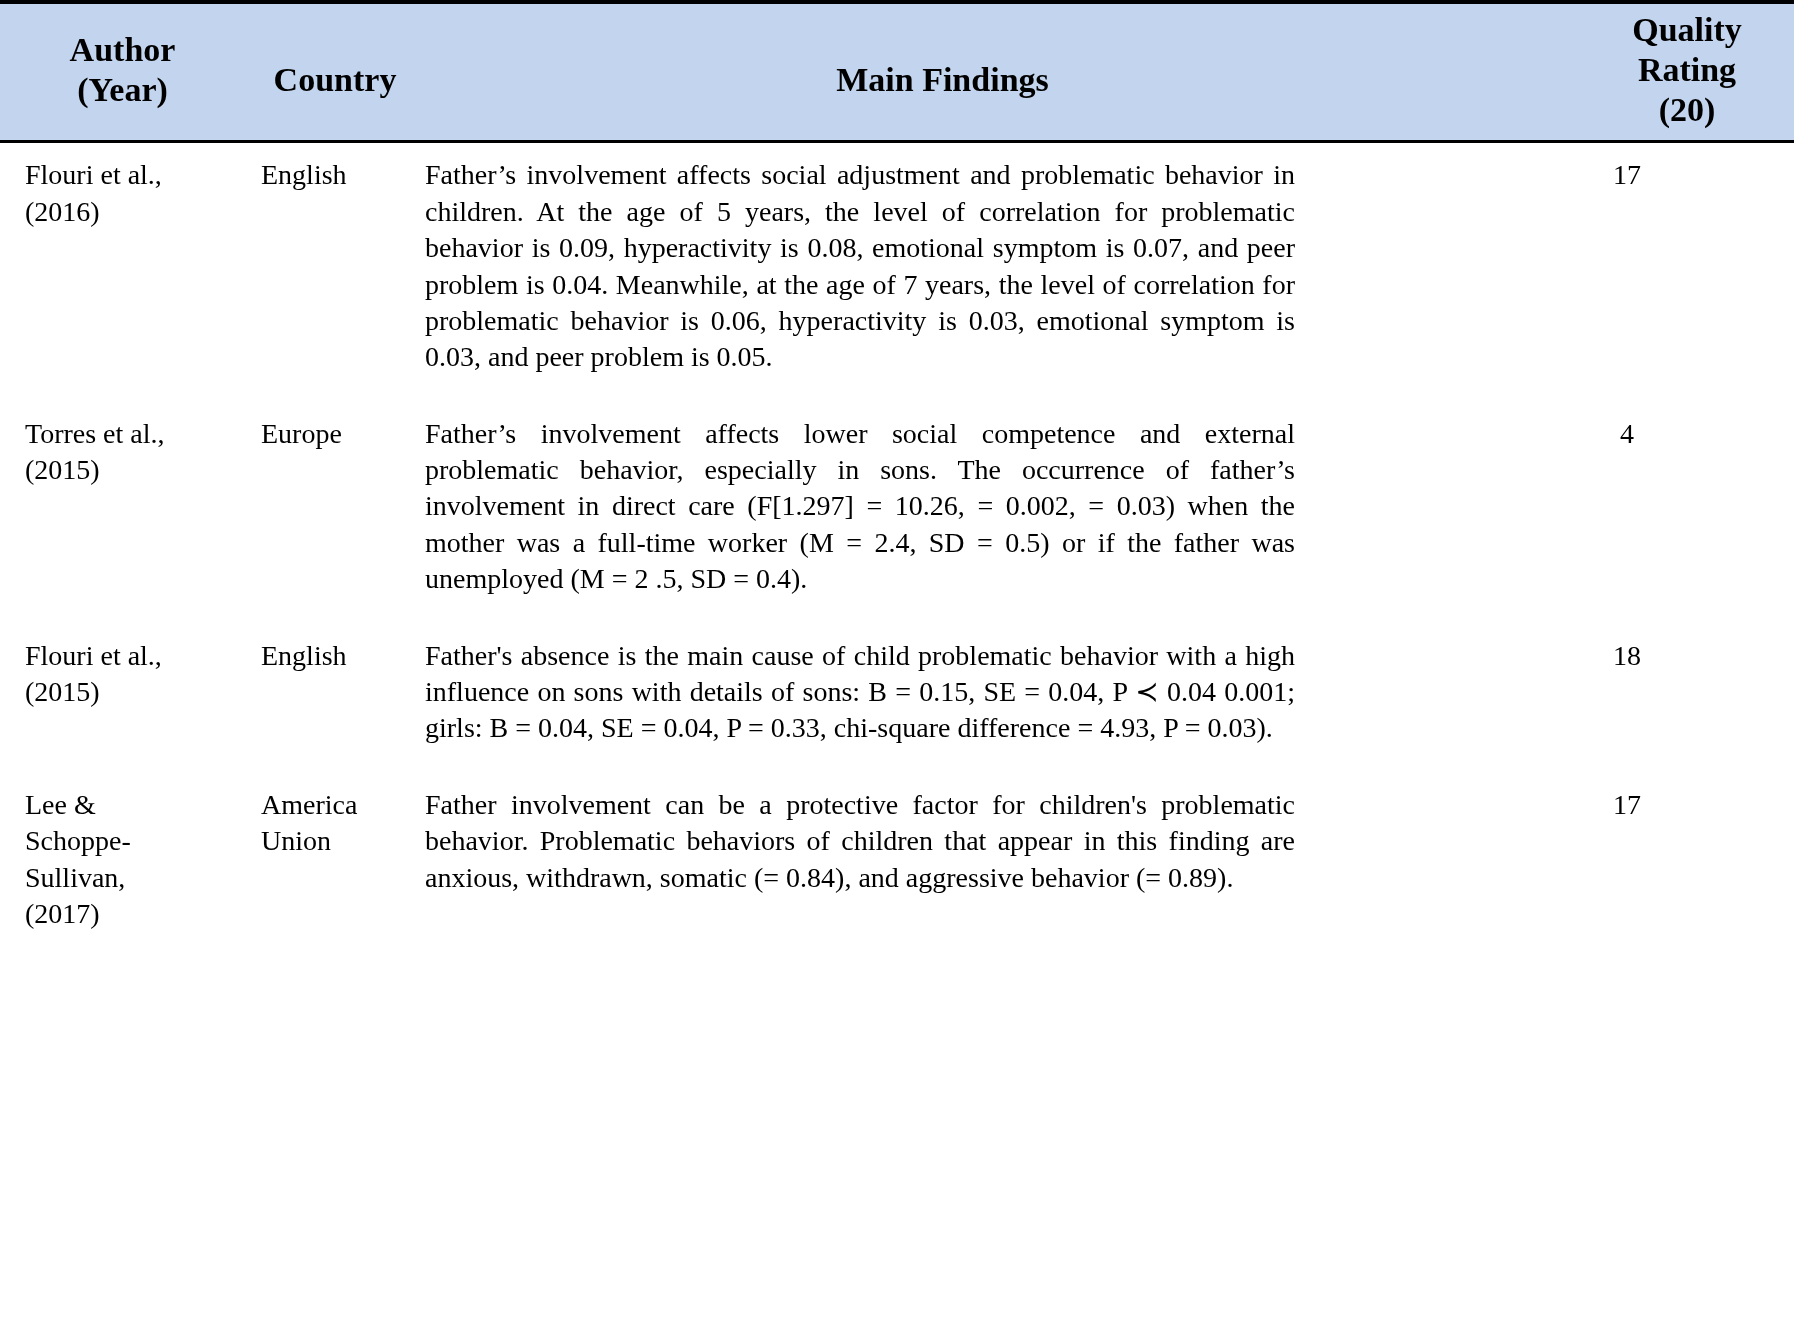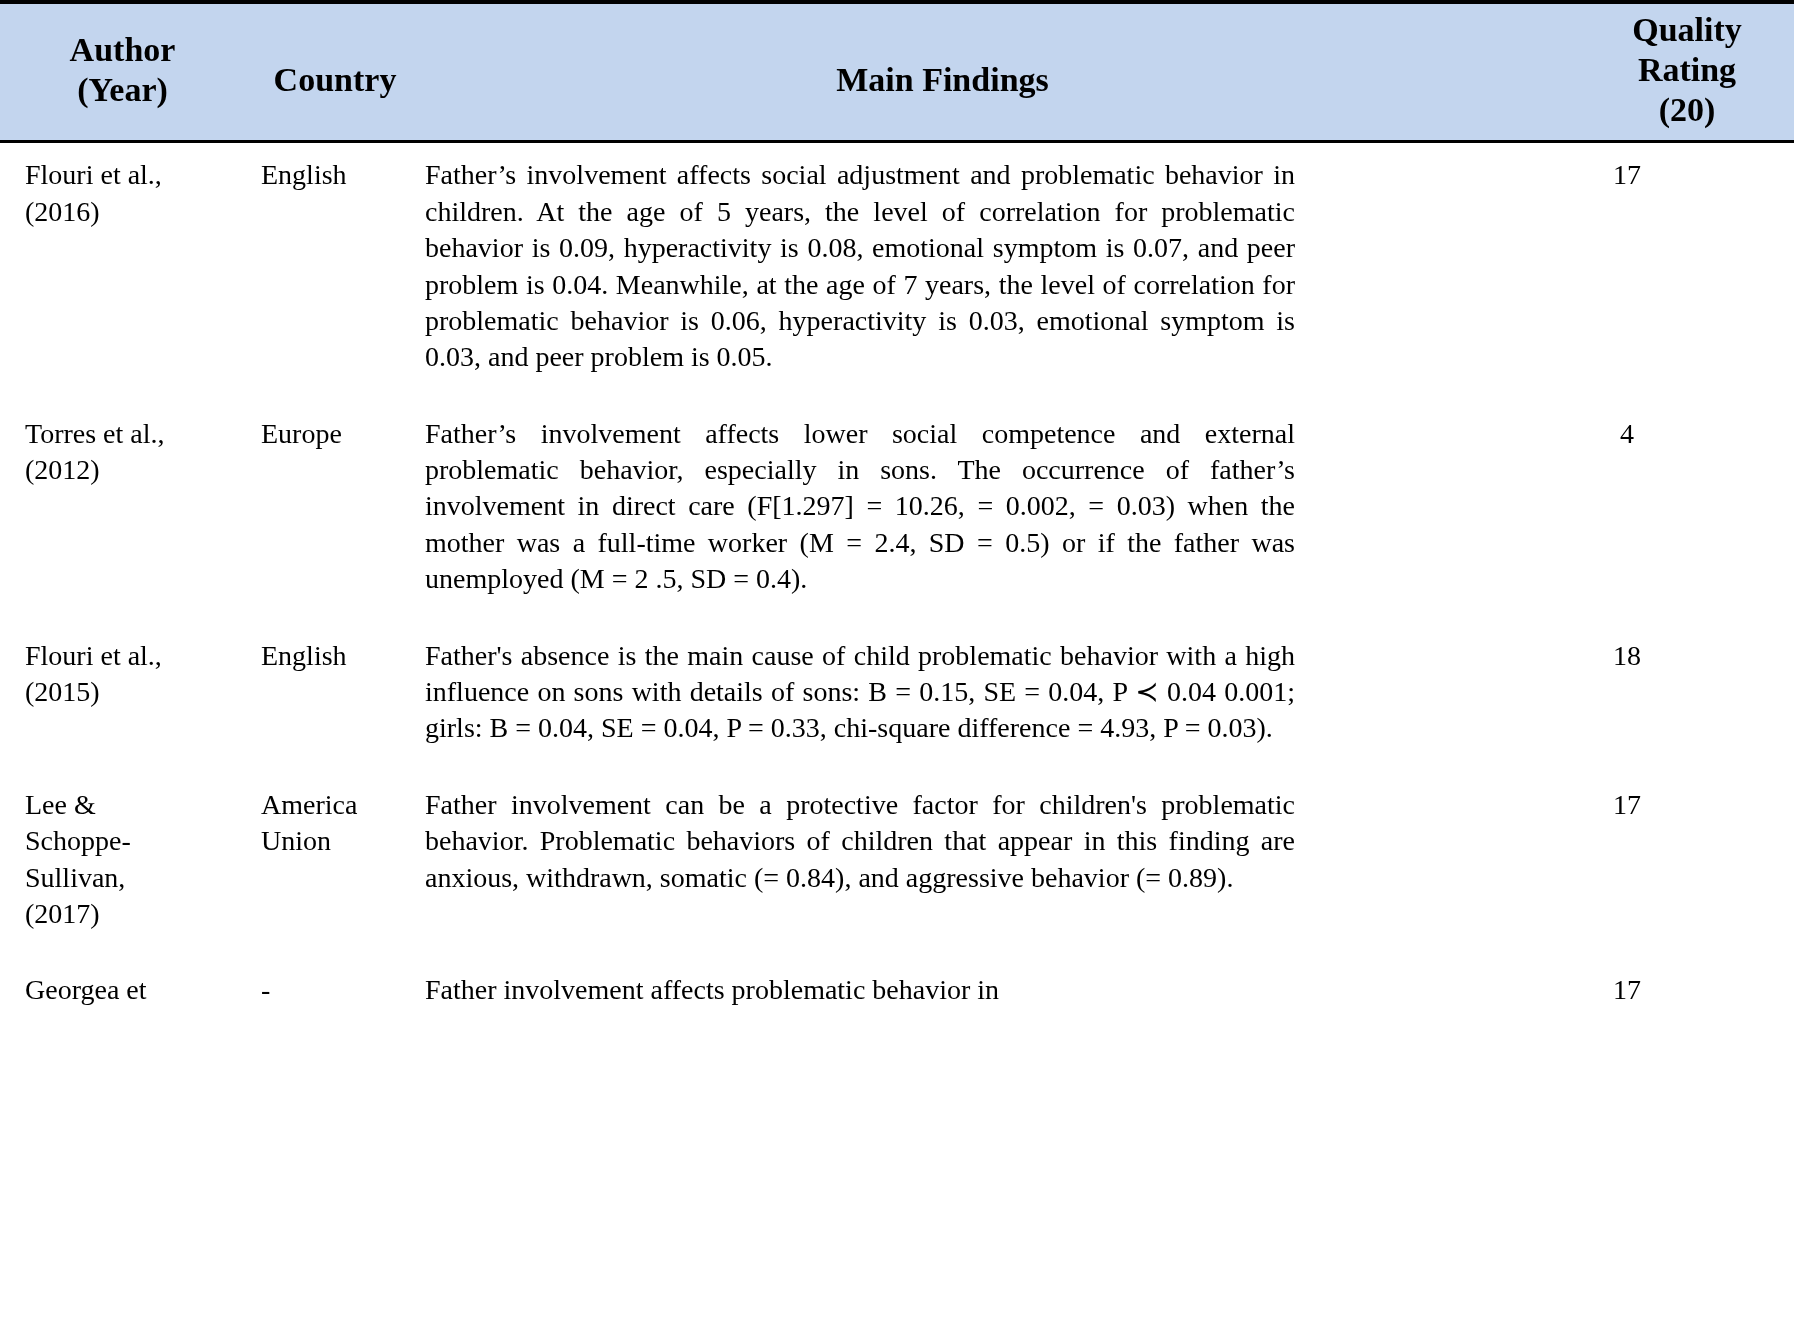"Torres et al.," span.author-text { text: 2012 -> 2015 }
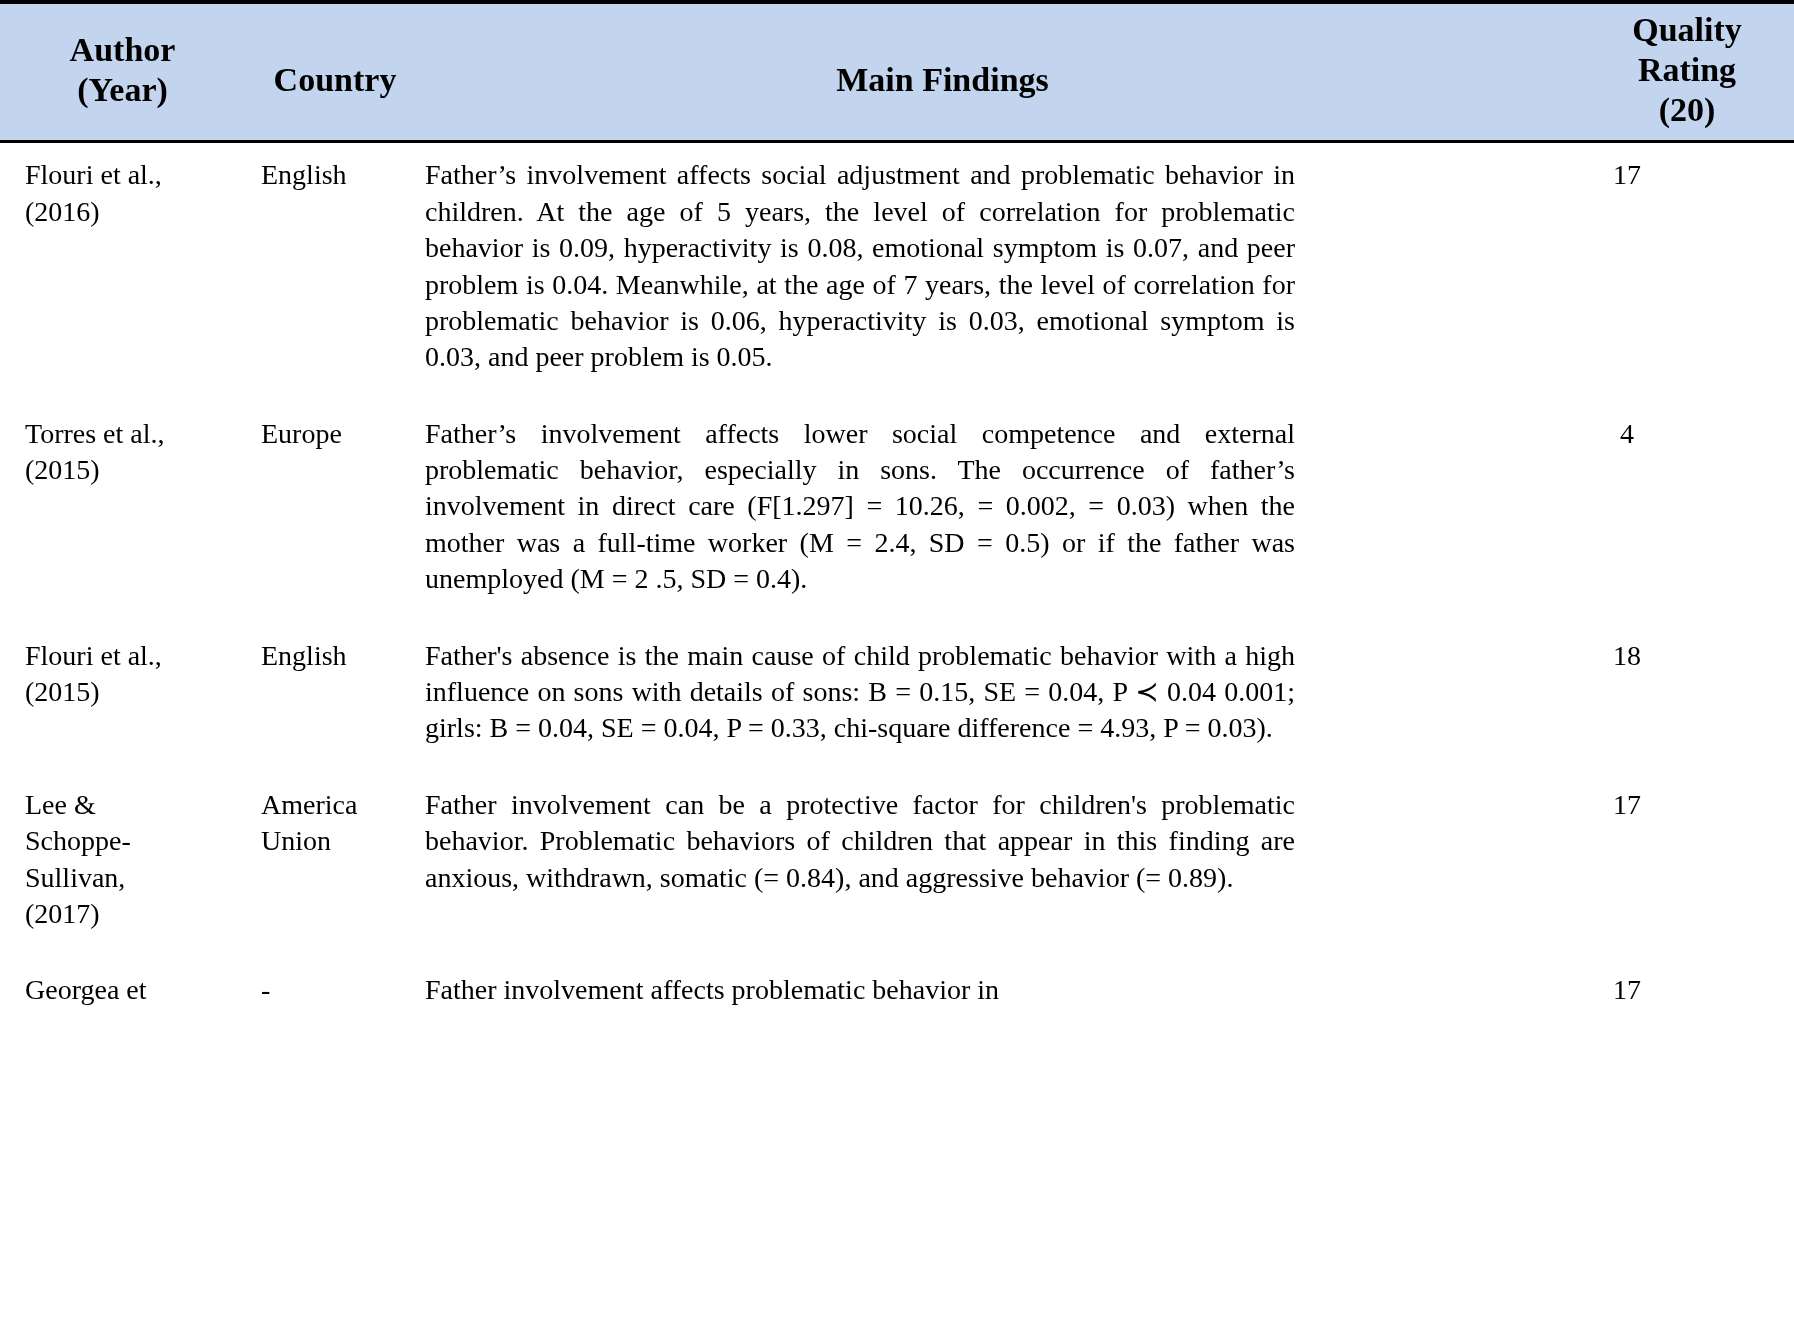"Georgea et" tr.data-row { html: <tr> <td> <span>Georgea et</span> </td> <td> <span>-</span> </td> <td> <span>Father involvement affects problematic behavior in</span> </td> <td> <span>17</span> </td> </tr> -> none }
